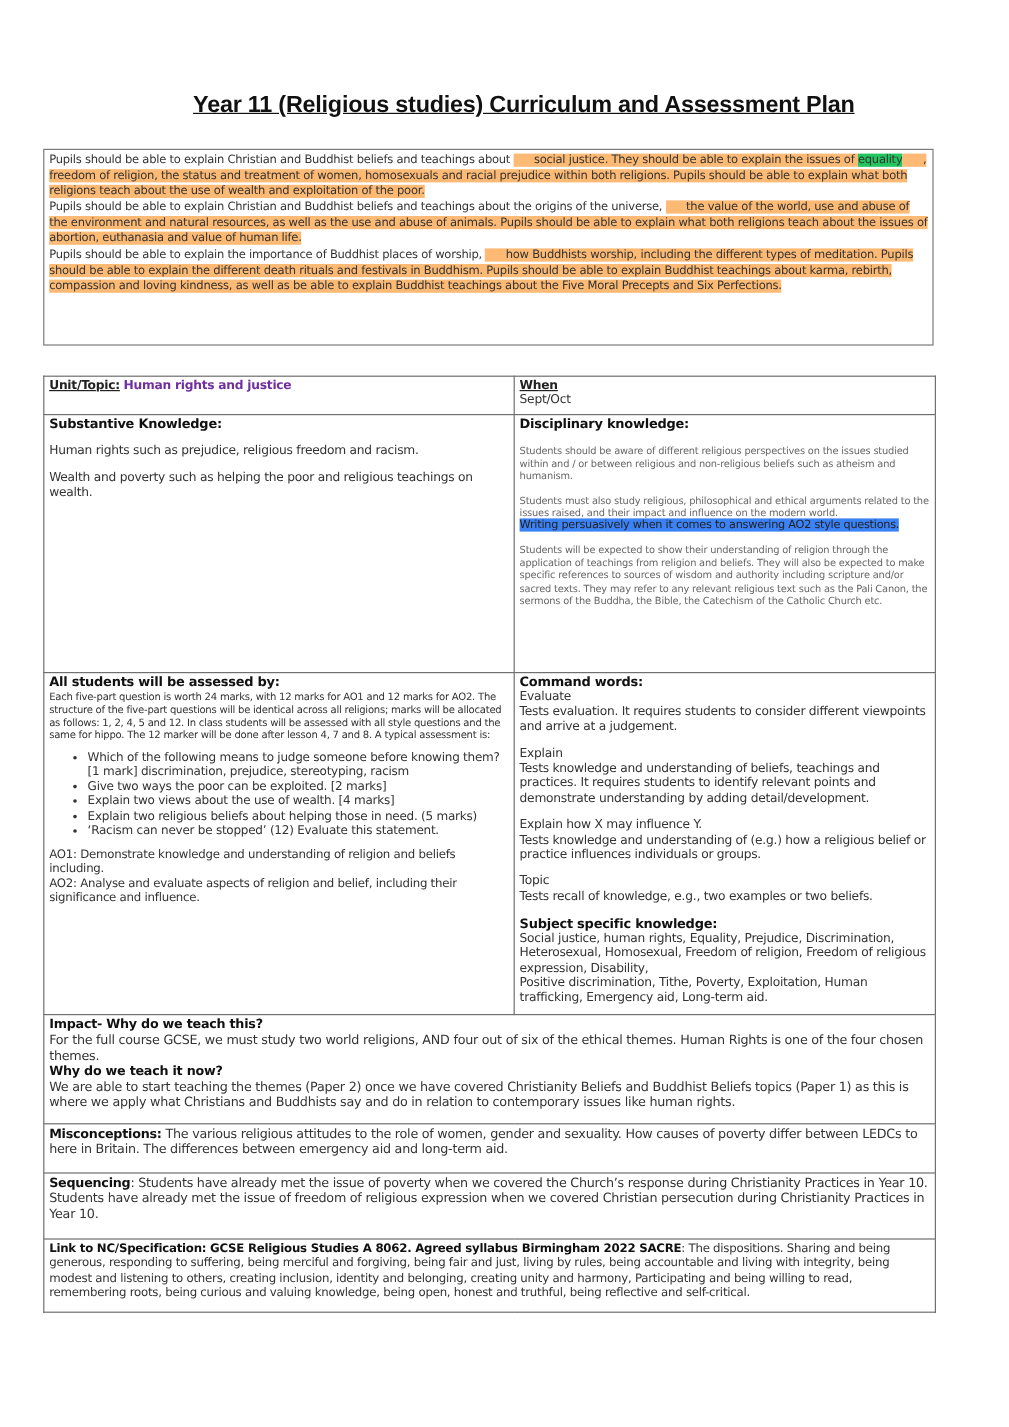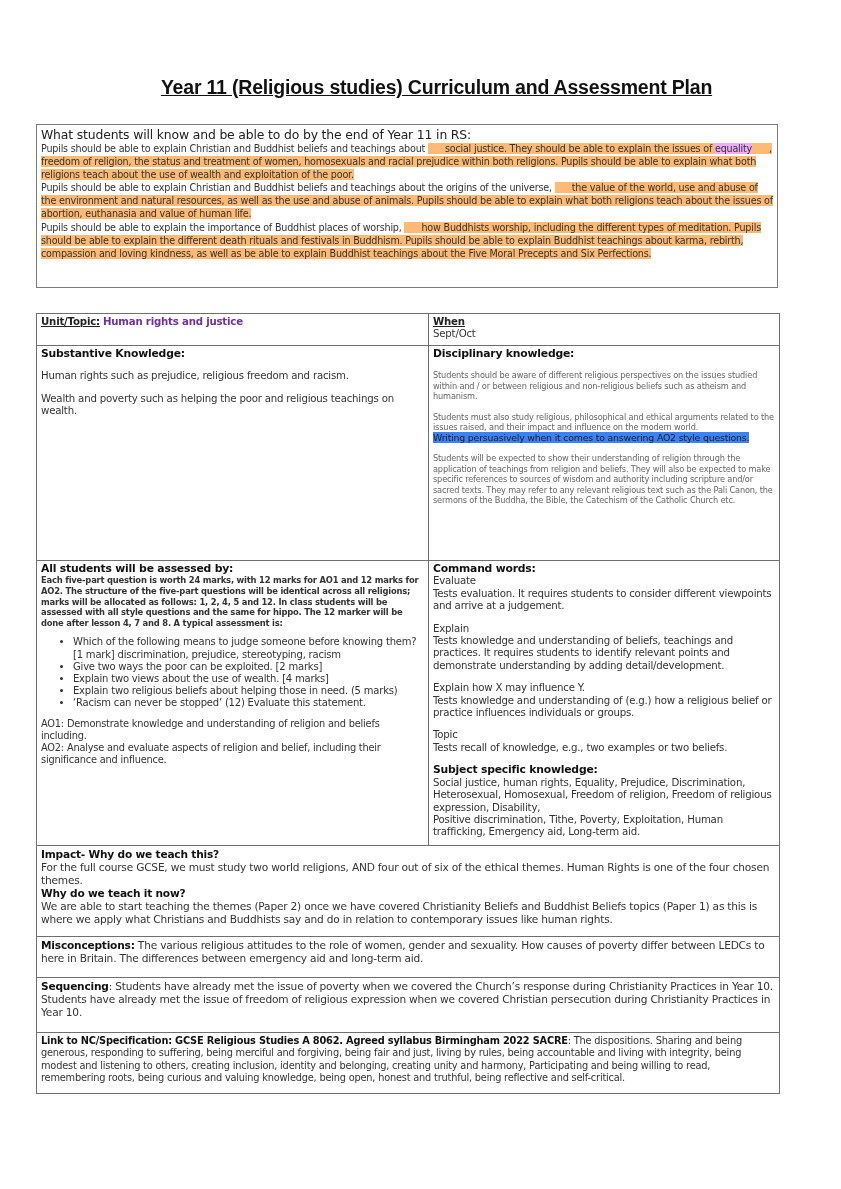"What students will know and" div.head { html: <div>What students will know and be able to do by the end of Year 11 in RS:</div> -> none }
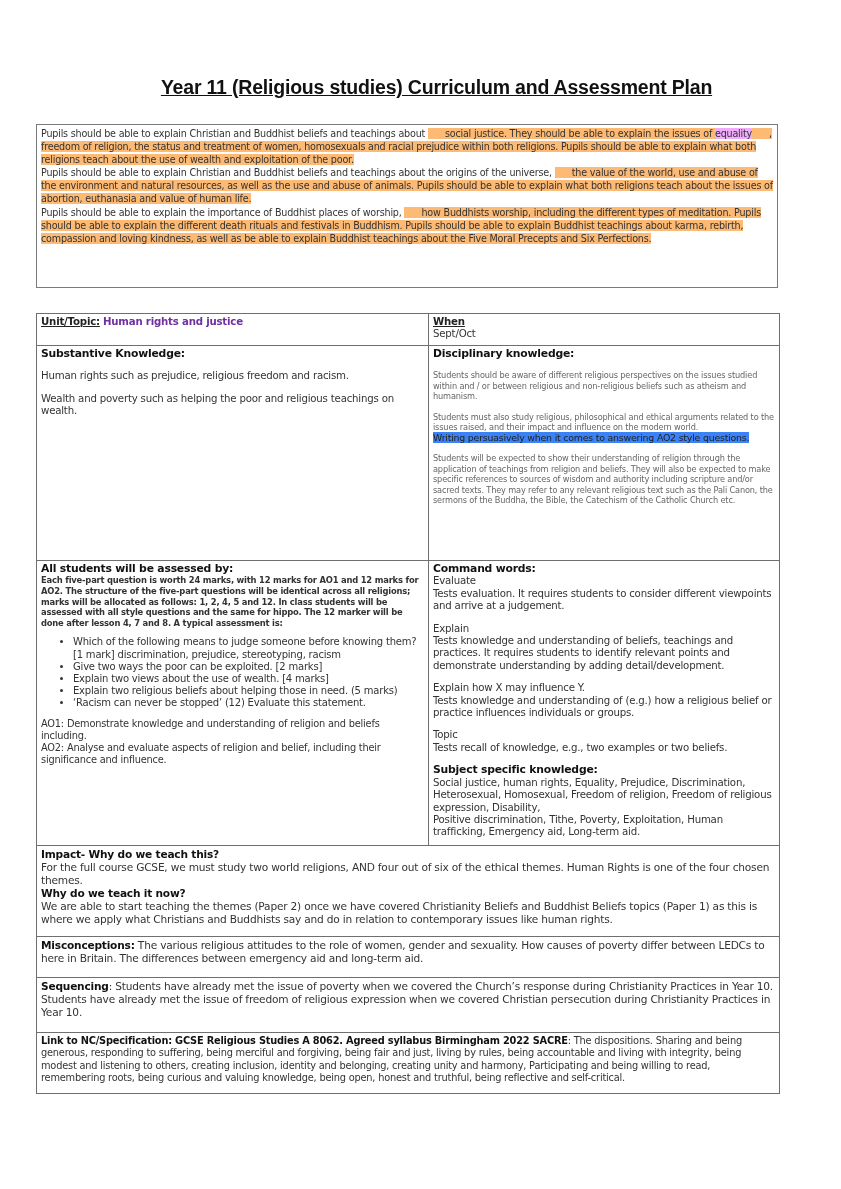"equality" .hl-green { background: #f0abfc -> #22c55e }
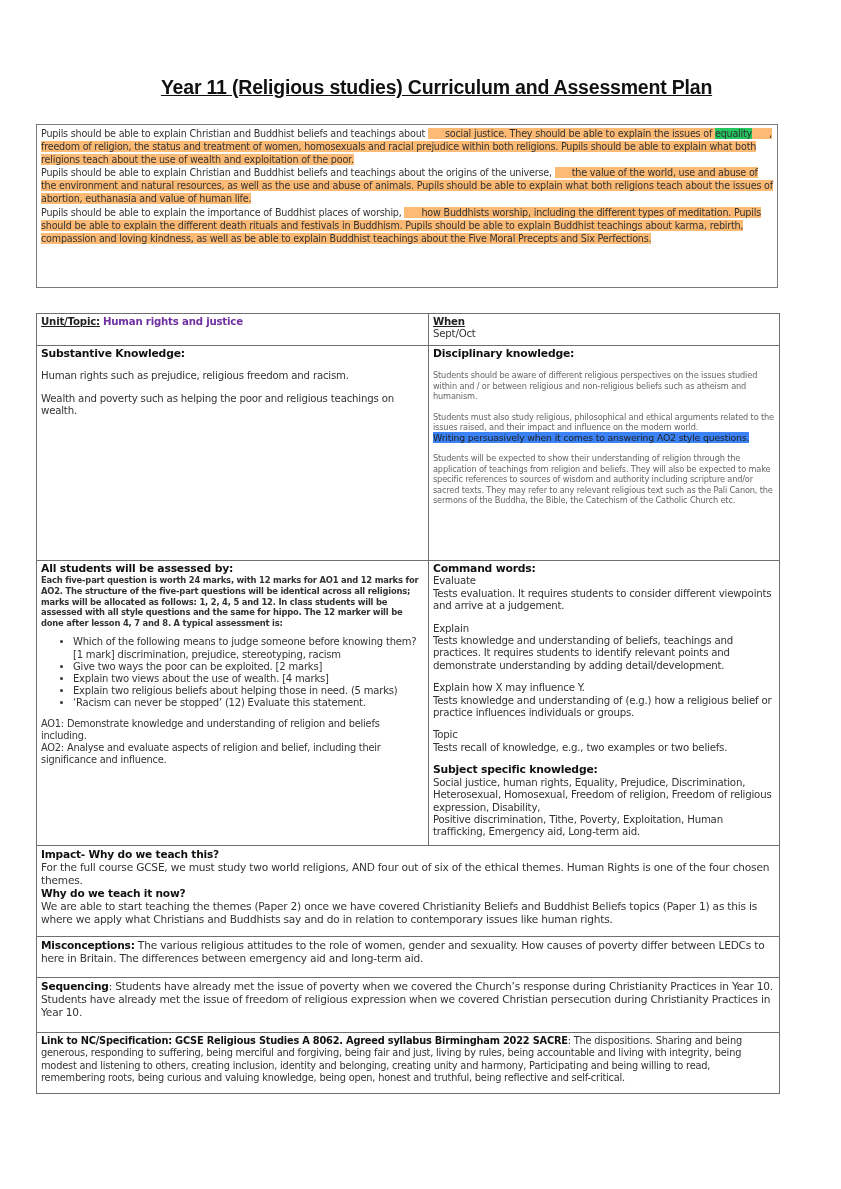"Each five-part question is worth" .small { font-weight: bold -> none }
